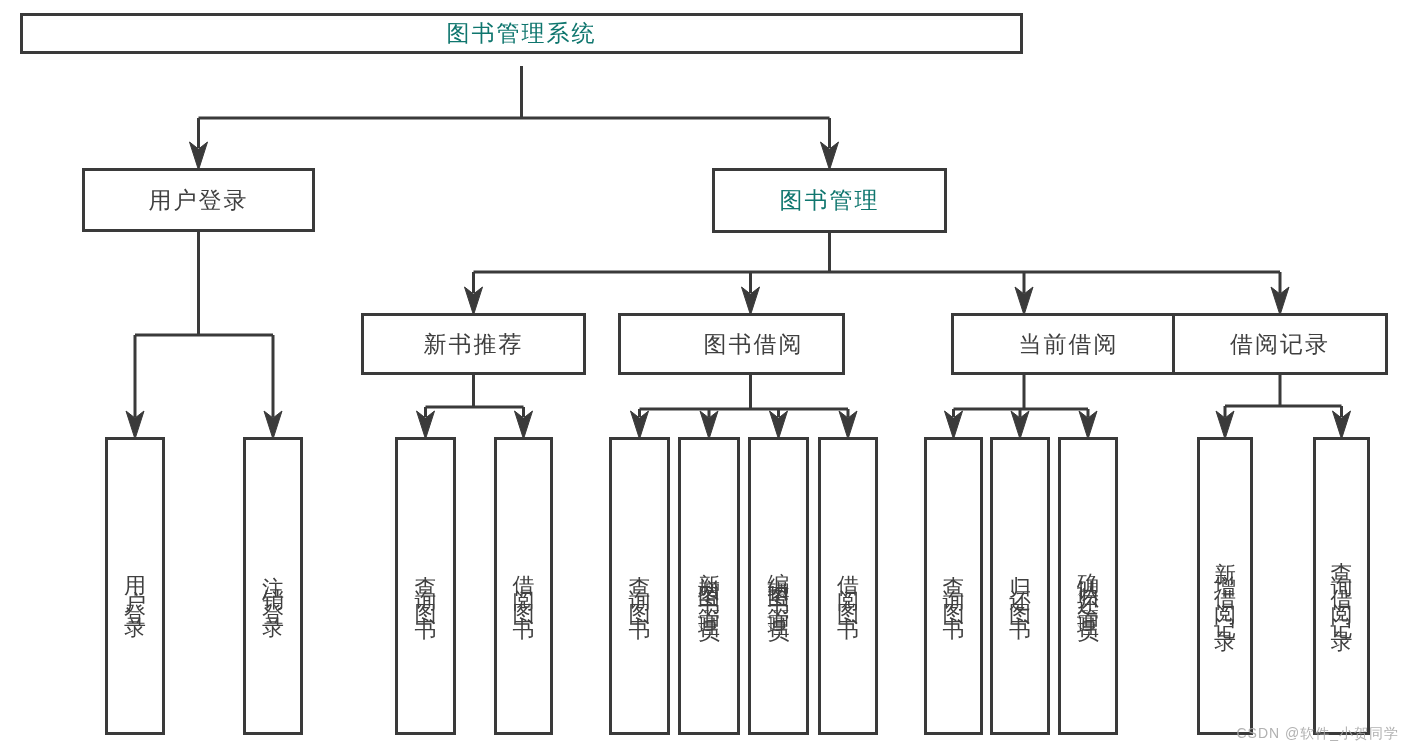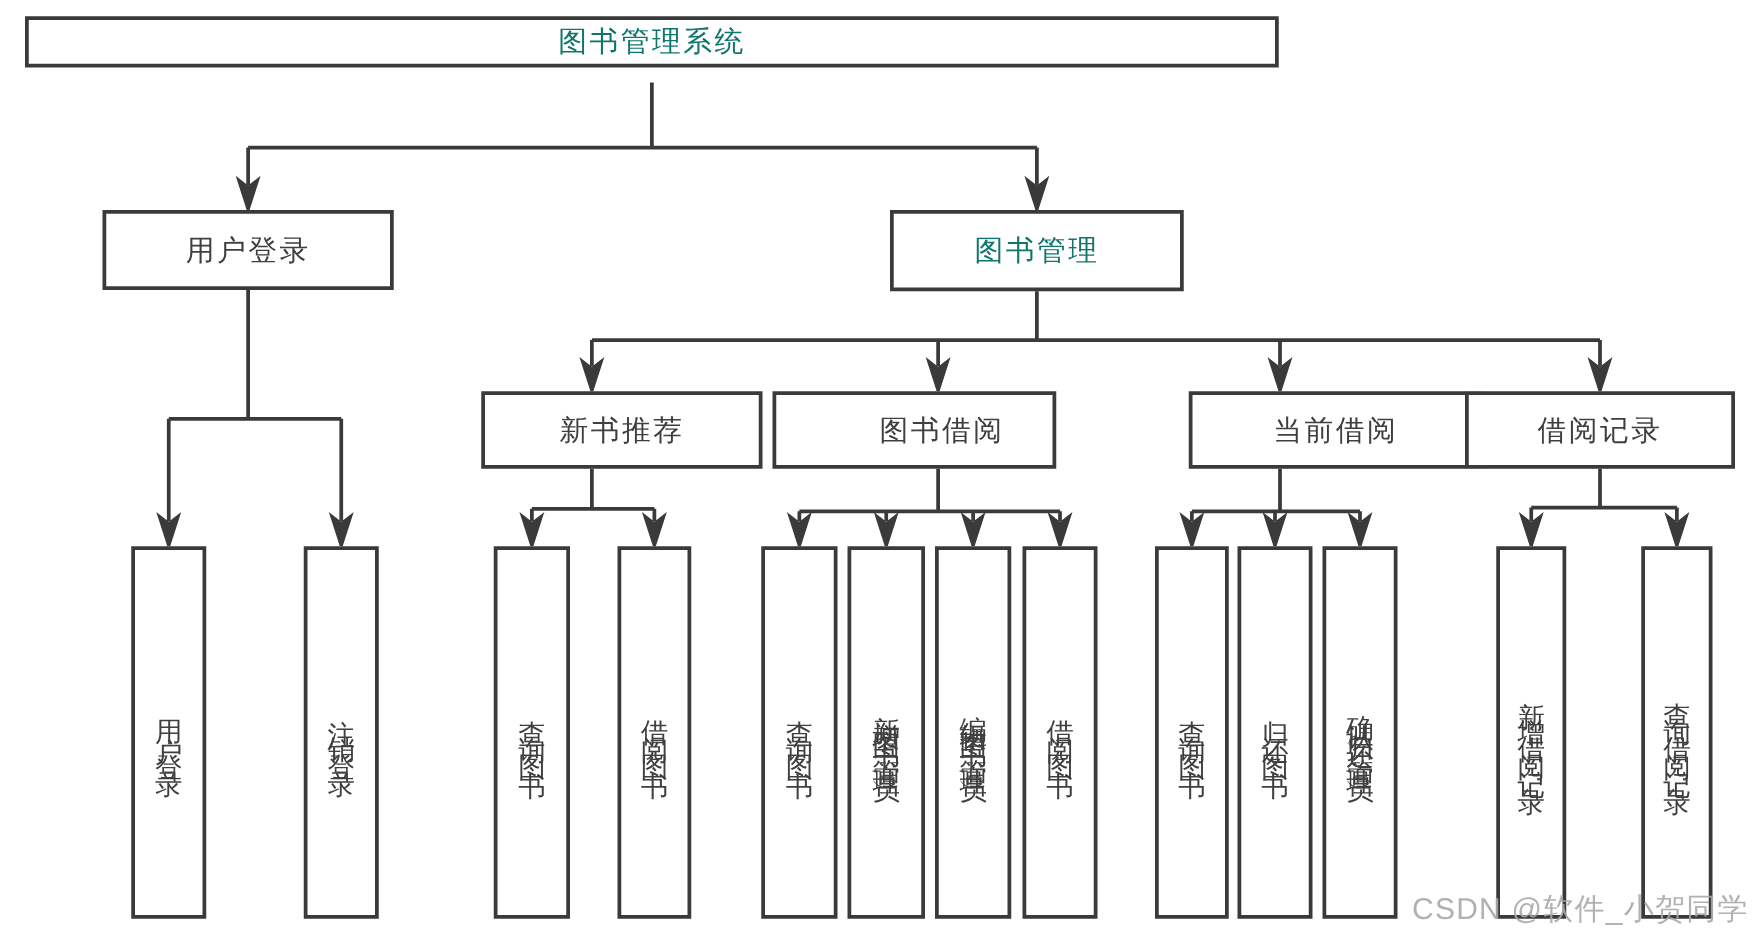"新书推荐" div.node { margin-left: 24px -> none }
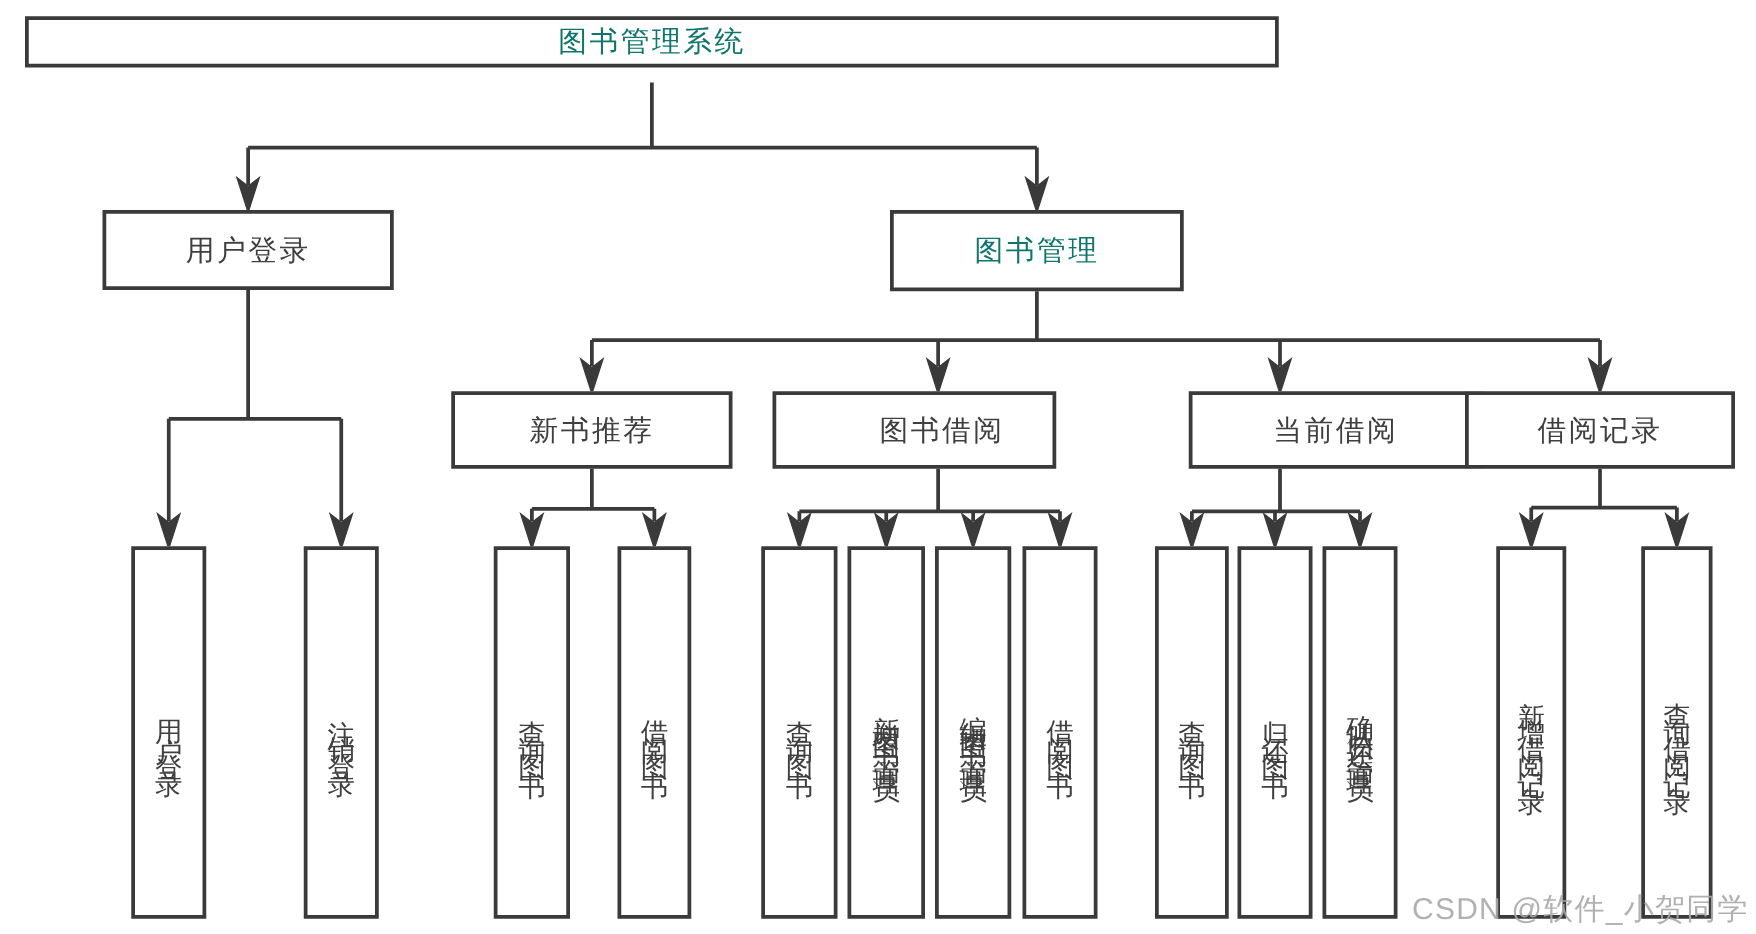"CSDN @软件_小贺同学" #watermark { font-size: 24px -> 14px }
